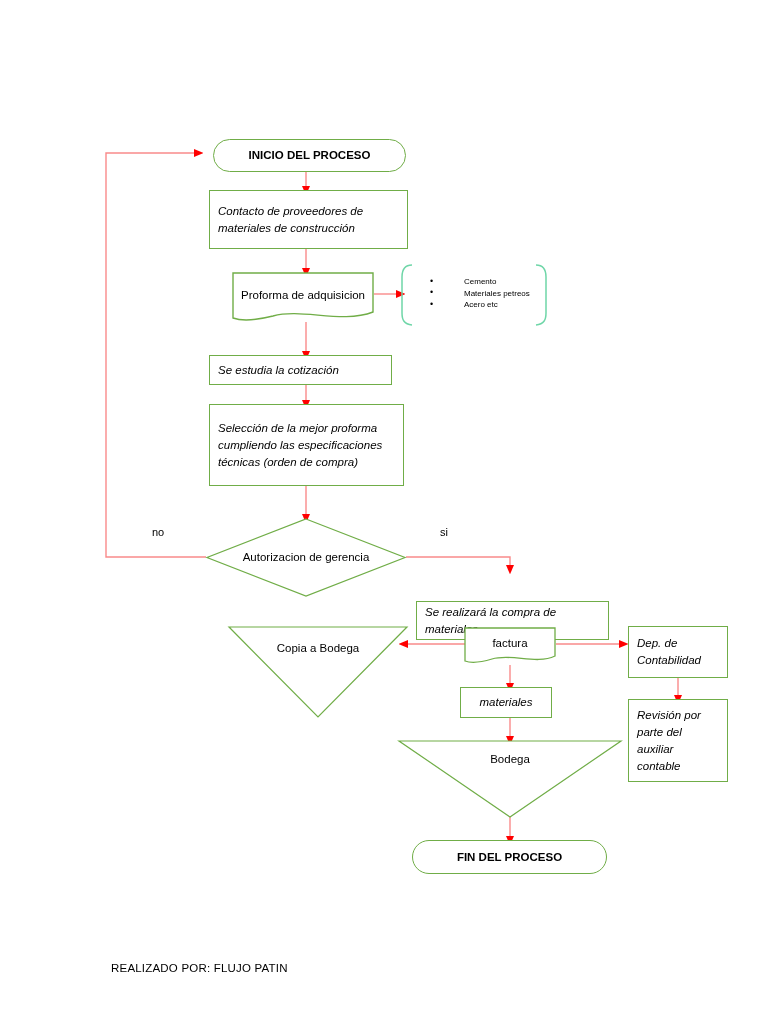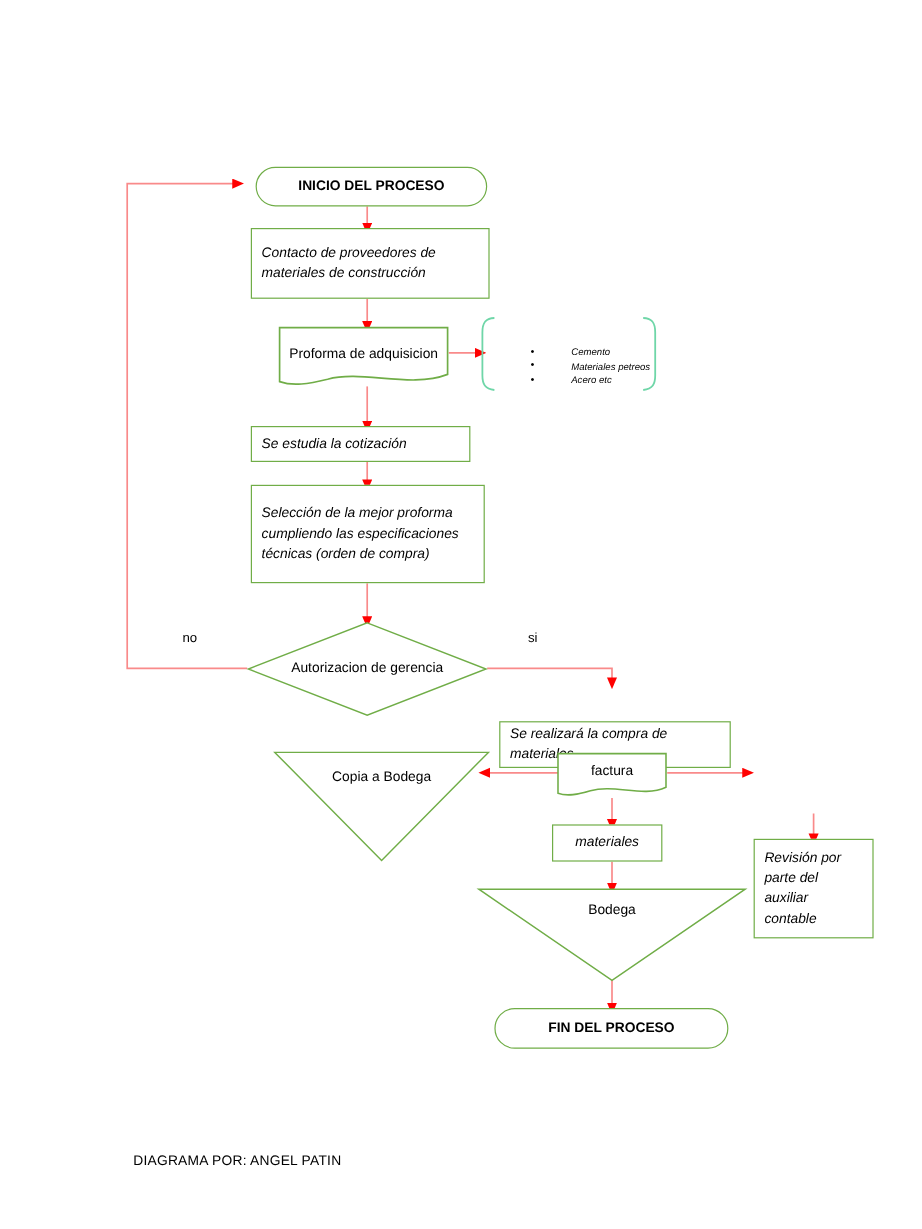"Cemento" .bullet-list { font-style: italic -> none; margin: 16px -> 4px }
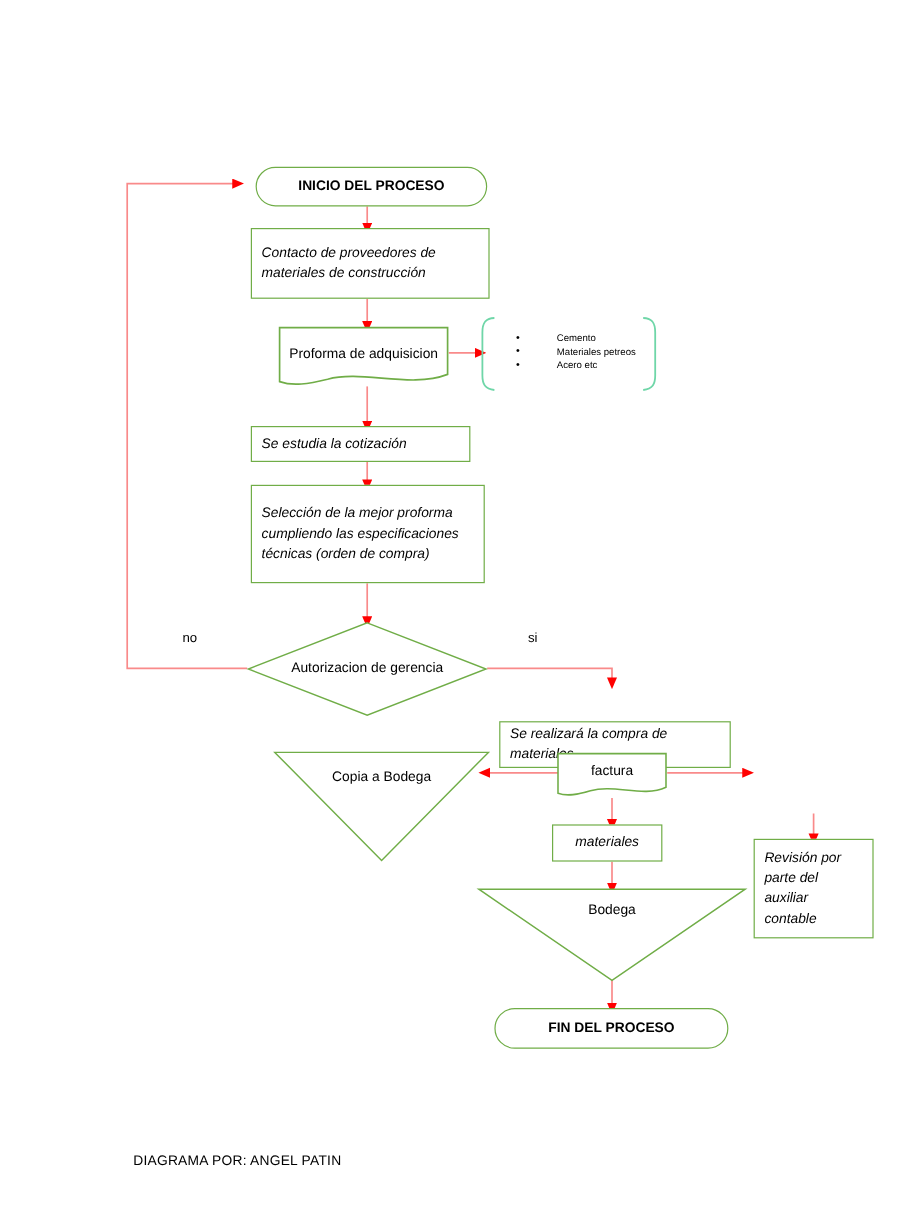"Dep. de Contabilidad" div.node { html: none -> <div> <span>Dep. de Contabilidad</span> </div> }
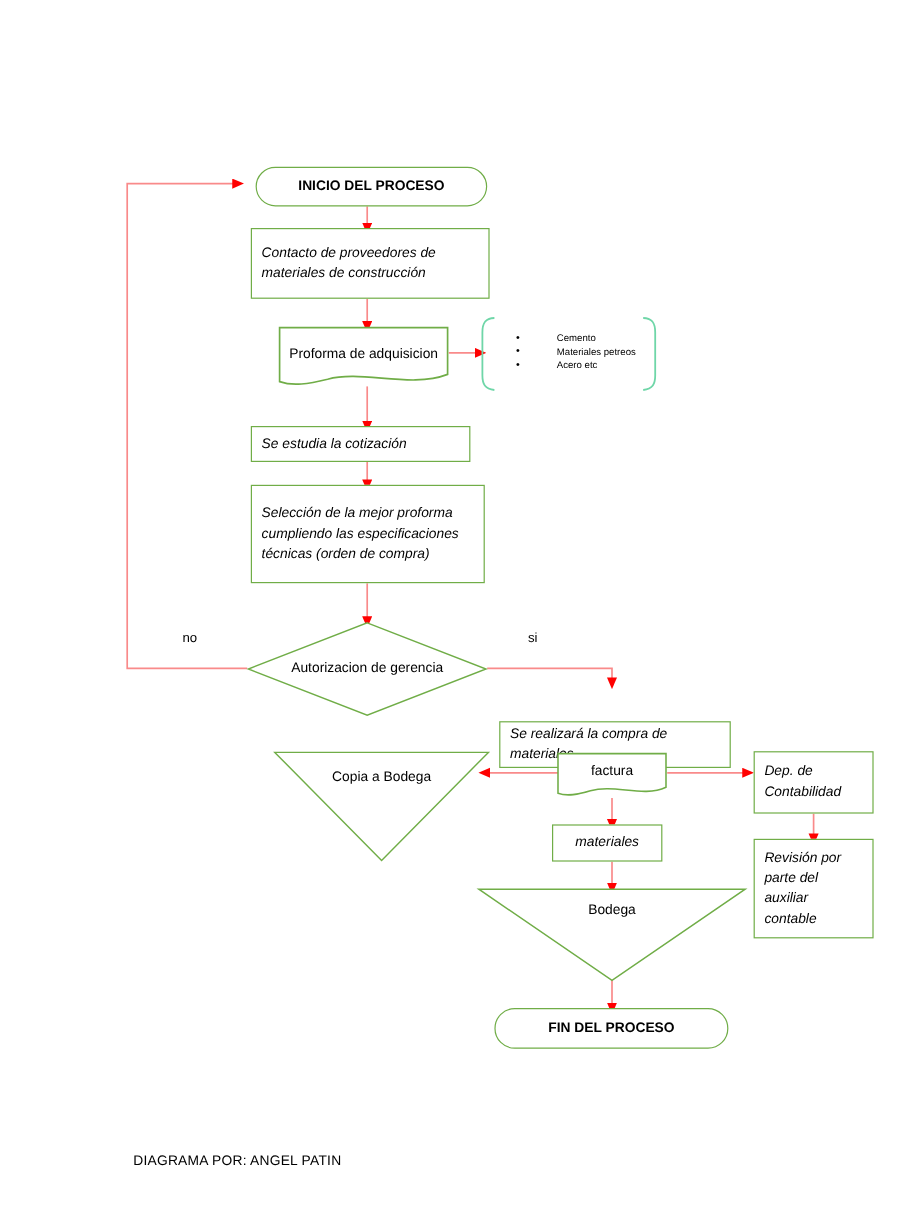"DIAGRAMA POR: ANGEL PATIN" div.footer { text: DIAGRAMA POR: ANGEL -> REALIZADO POR: FLUJO }
